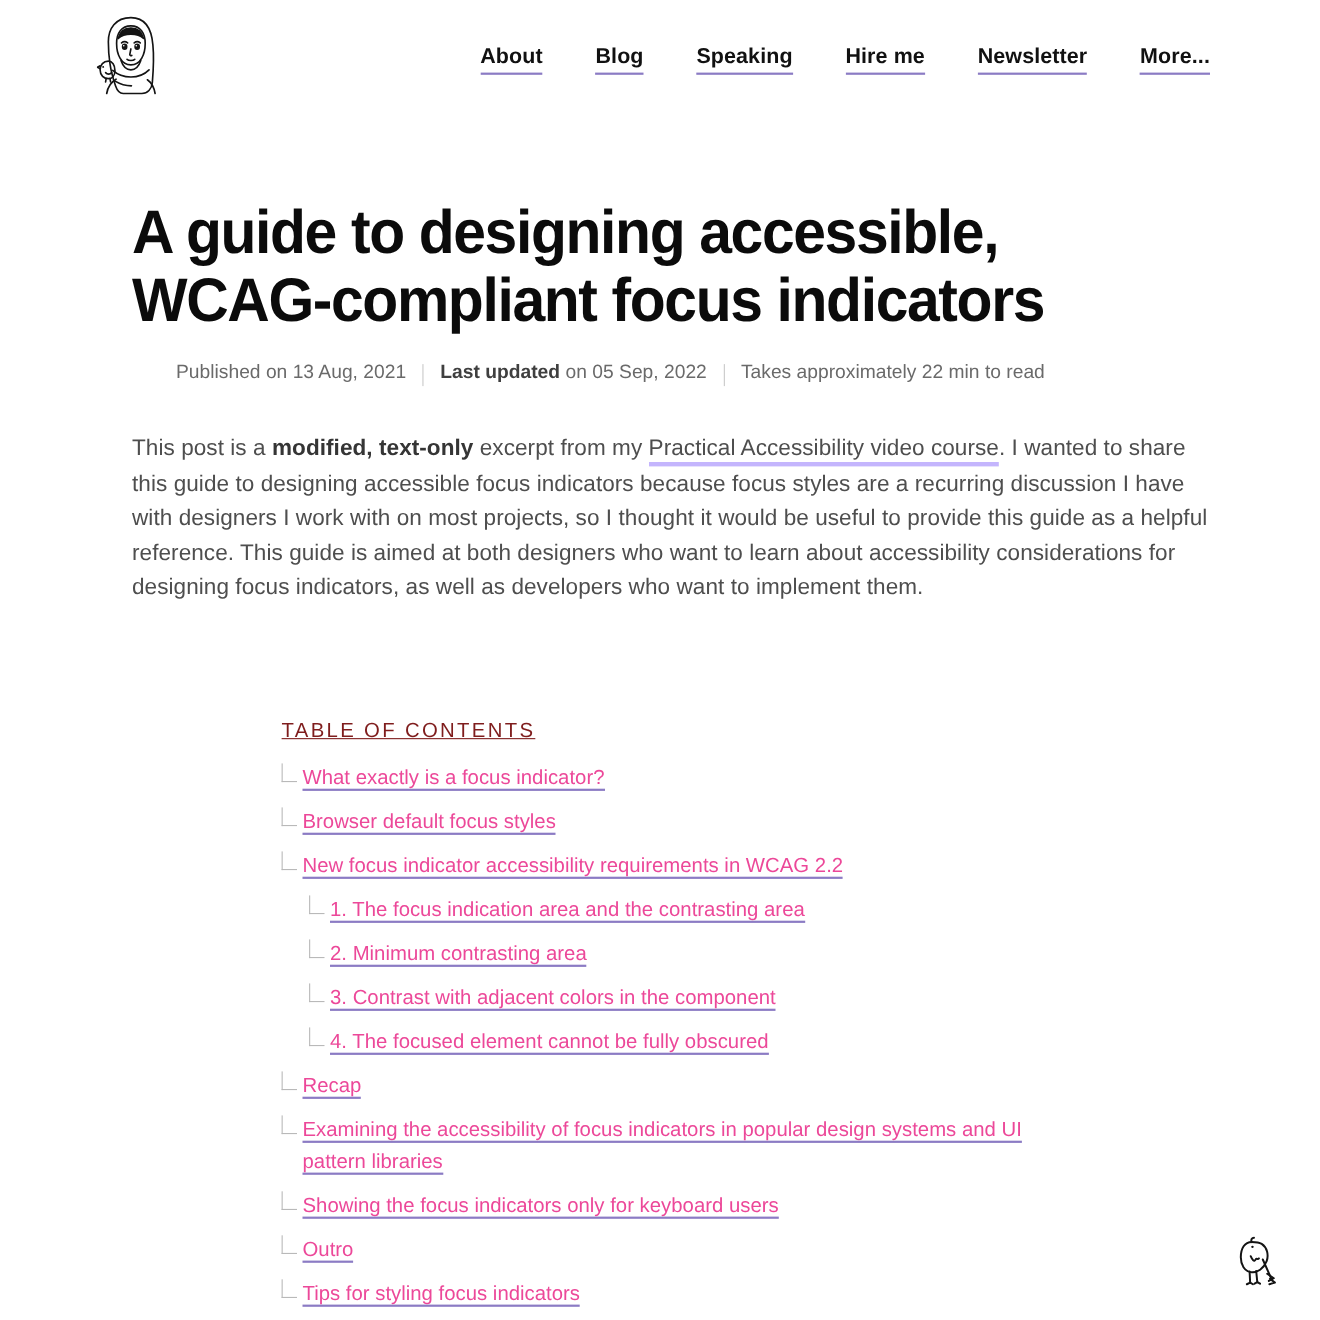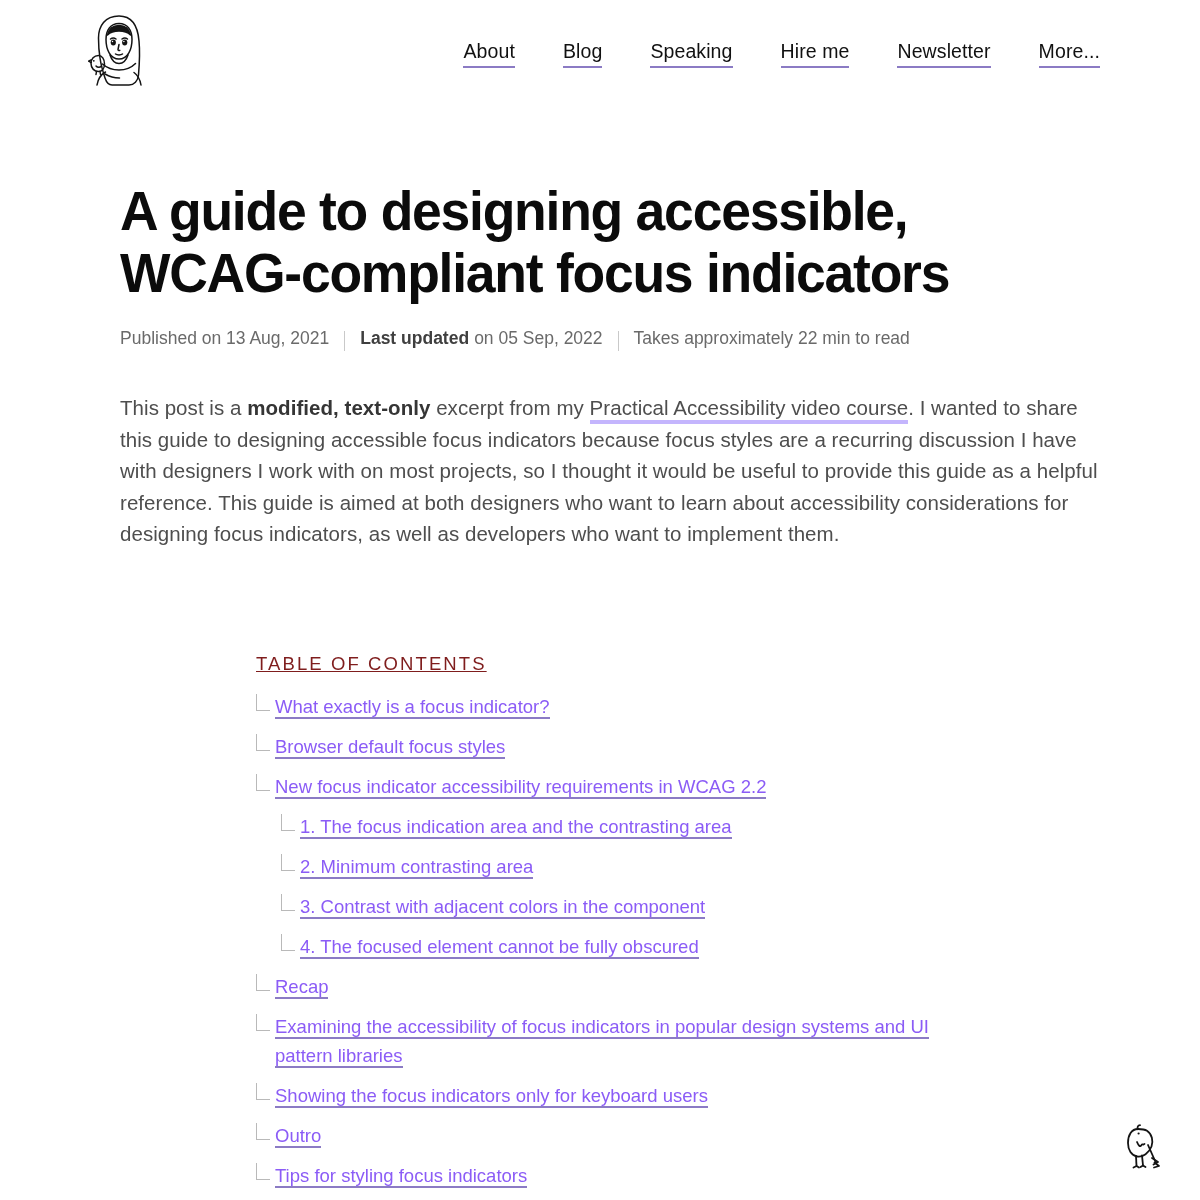"About" .main-nav { font-weight: none -> bold }
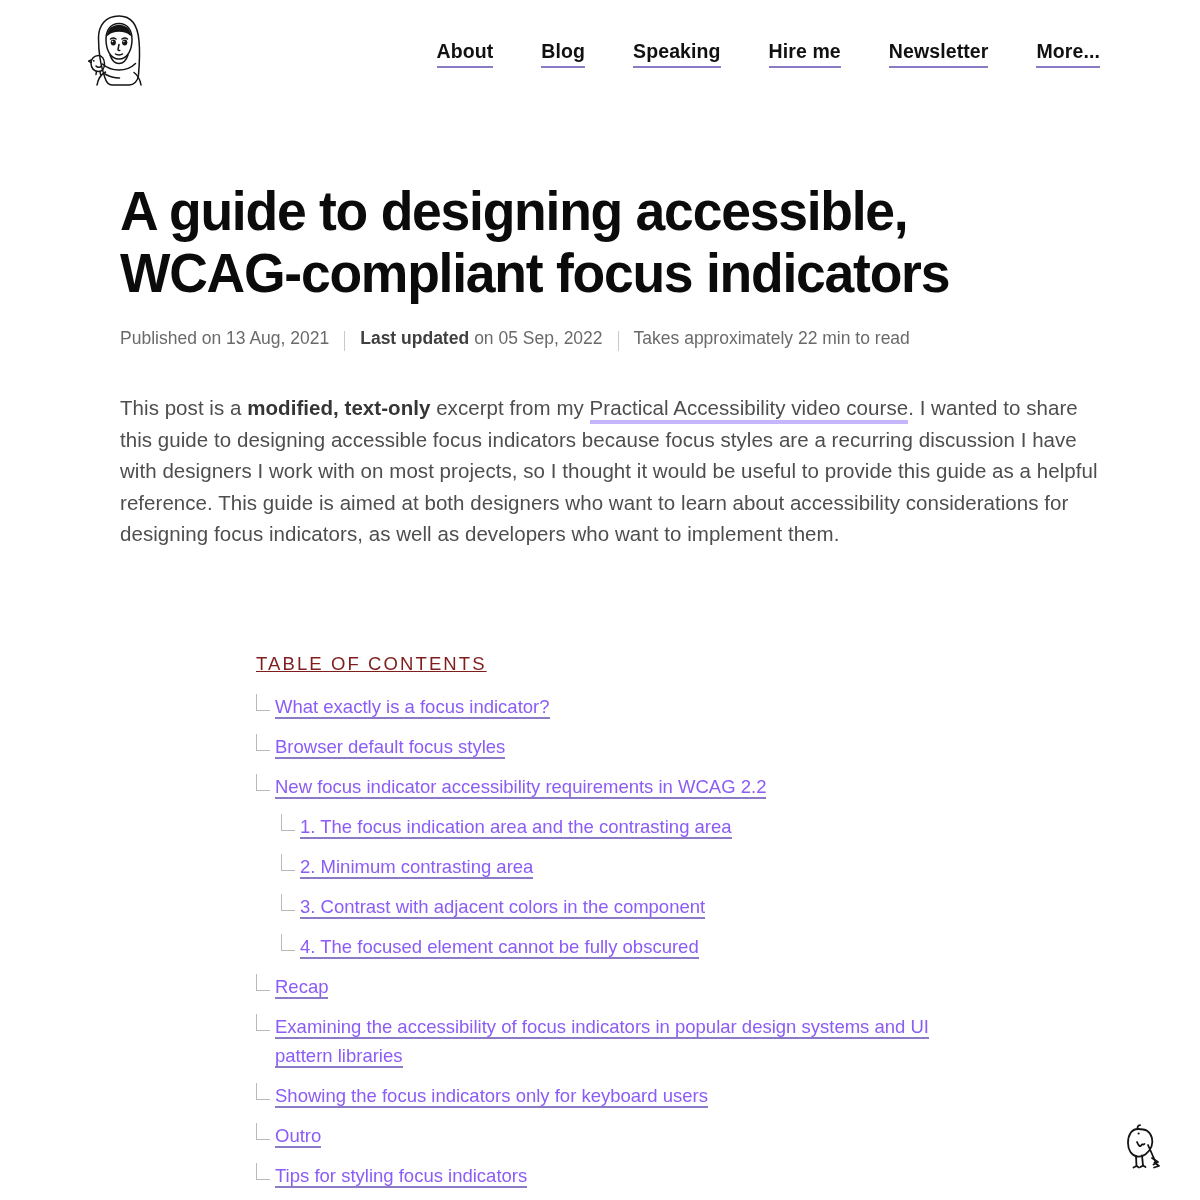"Published on 13 Aug, 2021" .post-meta { margin-left: none -> 40px }
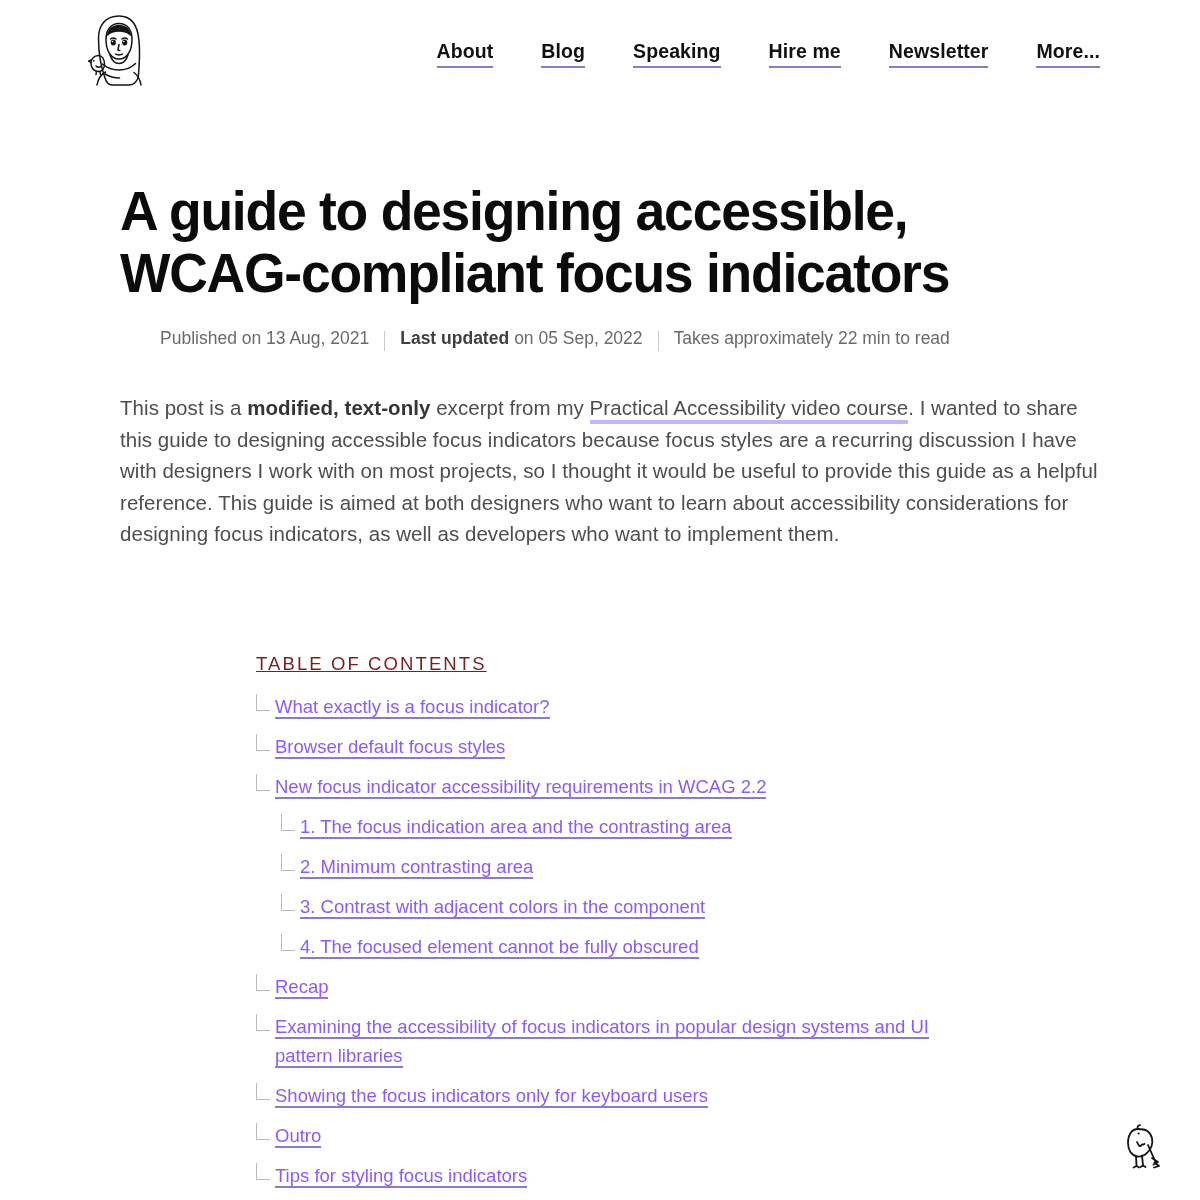"What exactly is a focus" .toc-link { color: #8b5cf6 -> #ec4899 }
